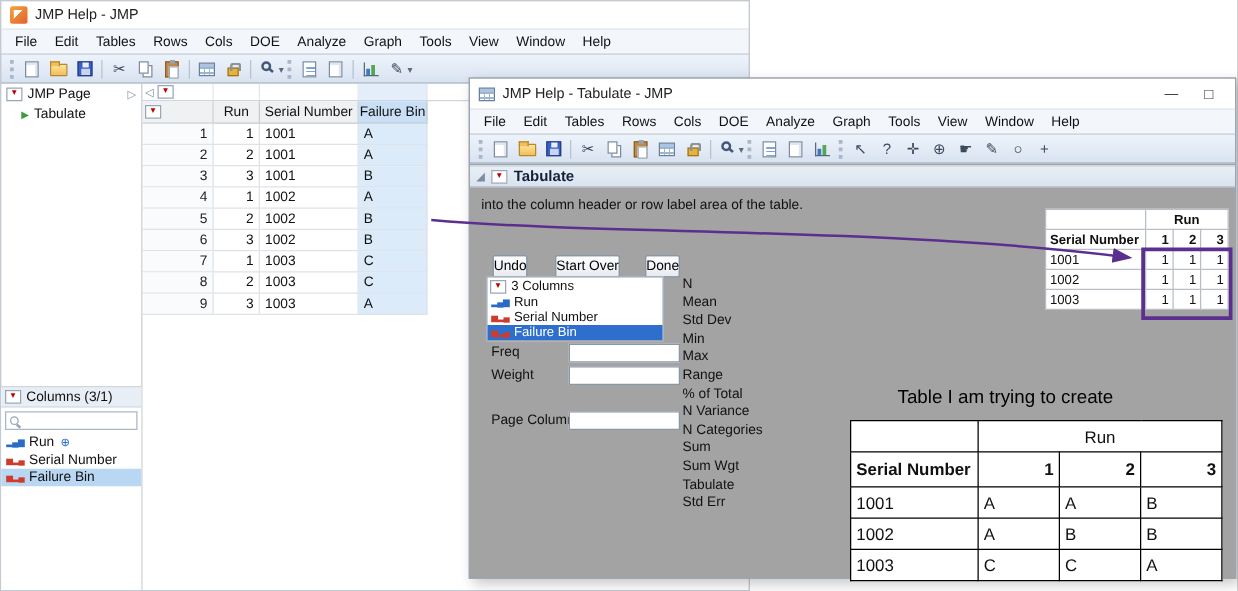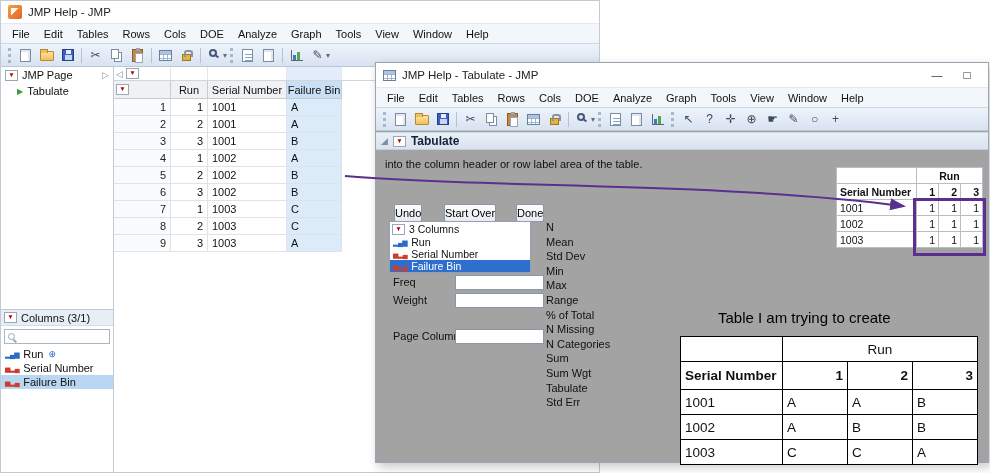"N Missing" div.stat { text: Missing -> Variance }
